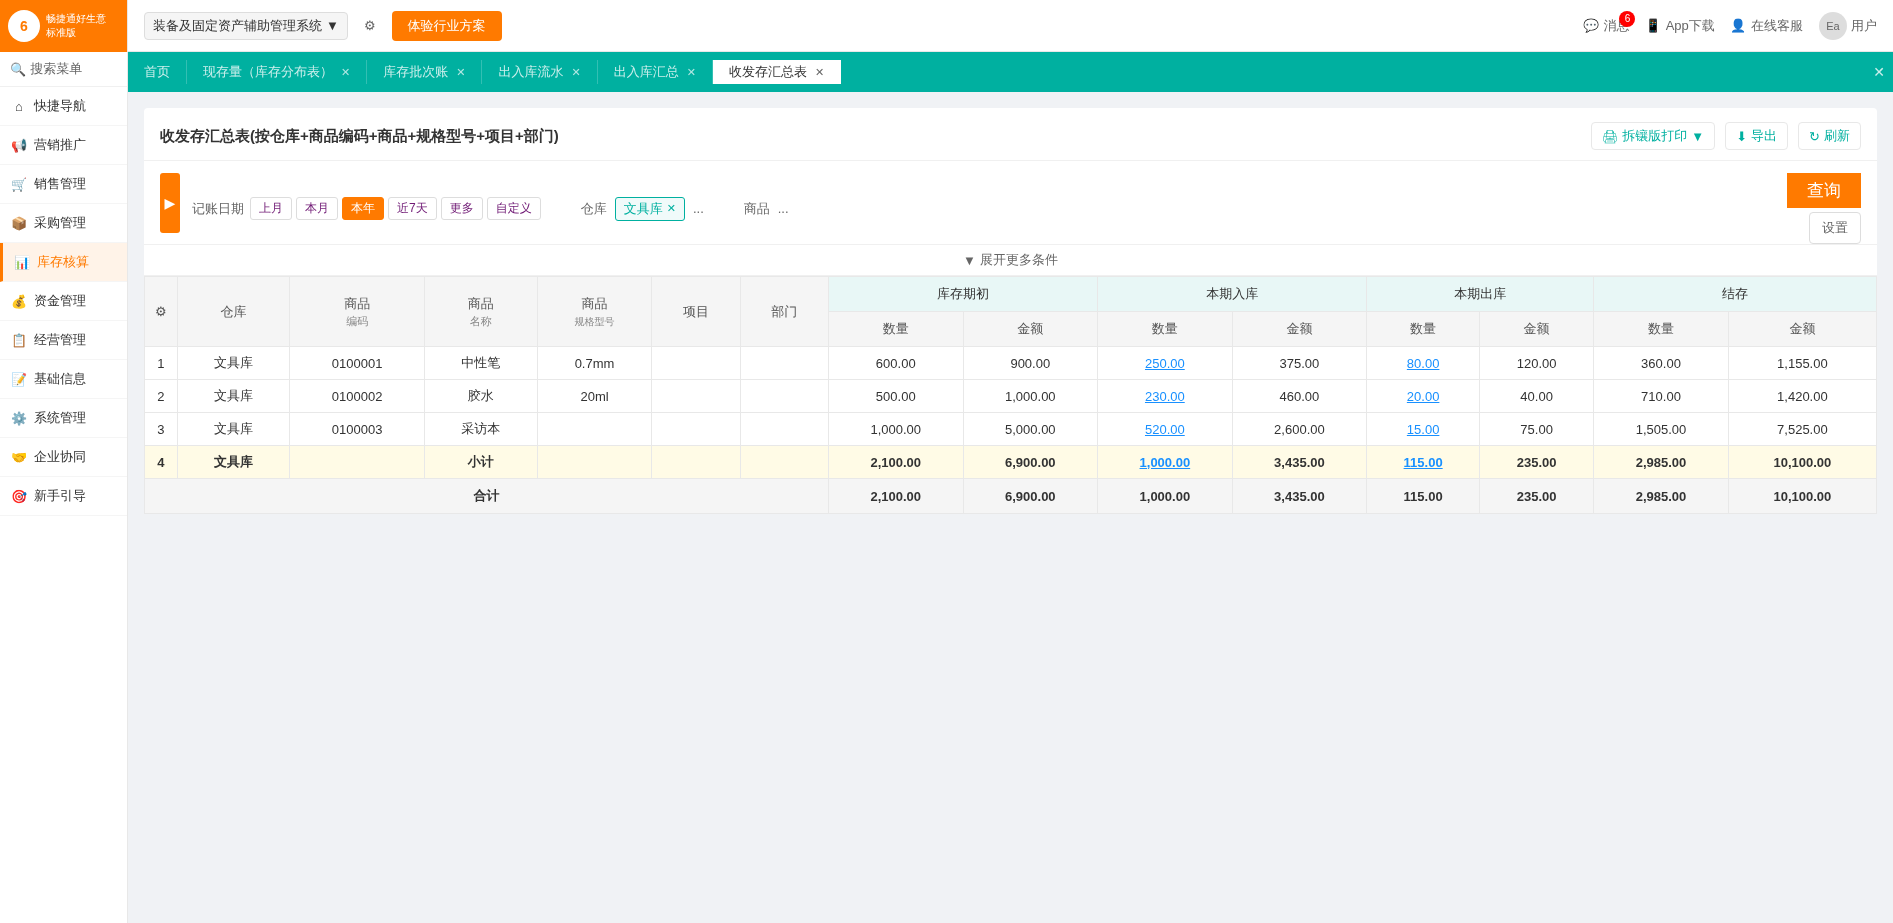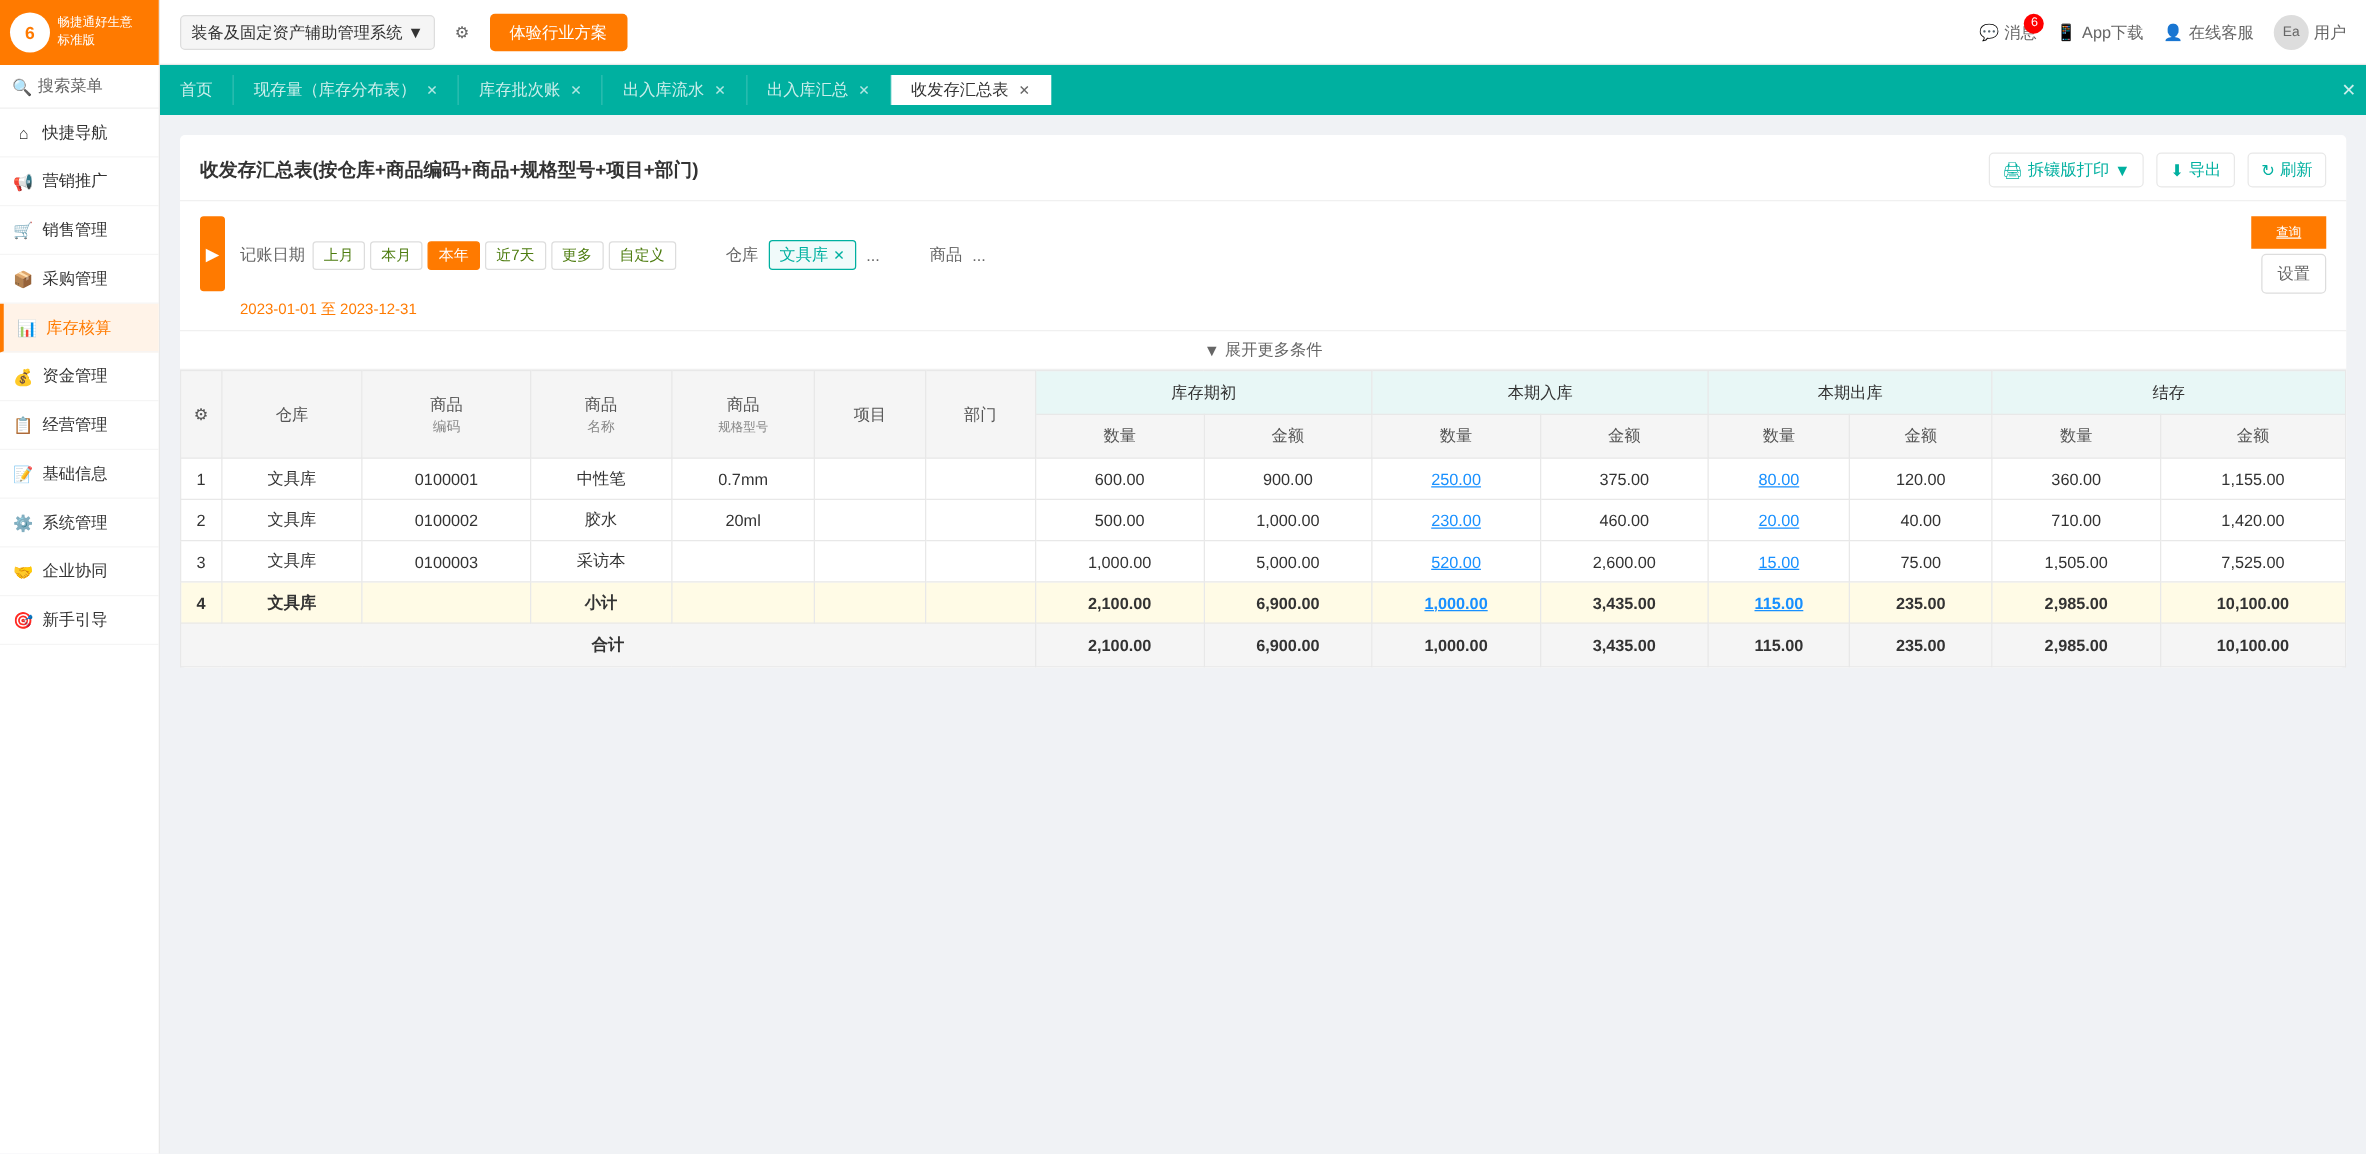"查询" .query-btn { font-size: 10px -> 17px; text-decoration: underline -> none }
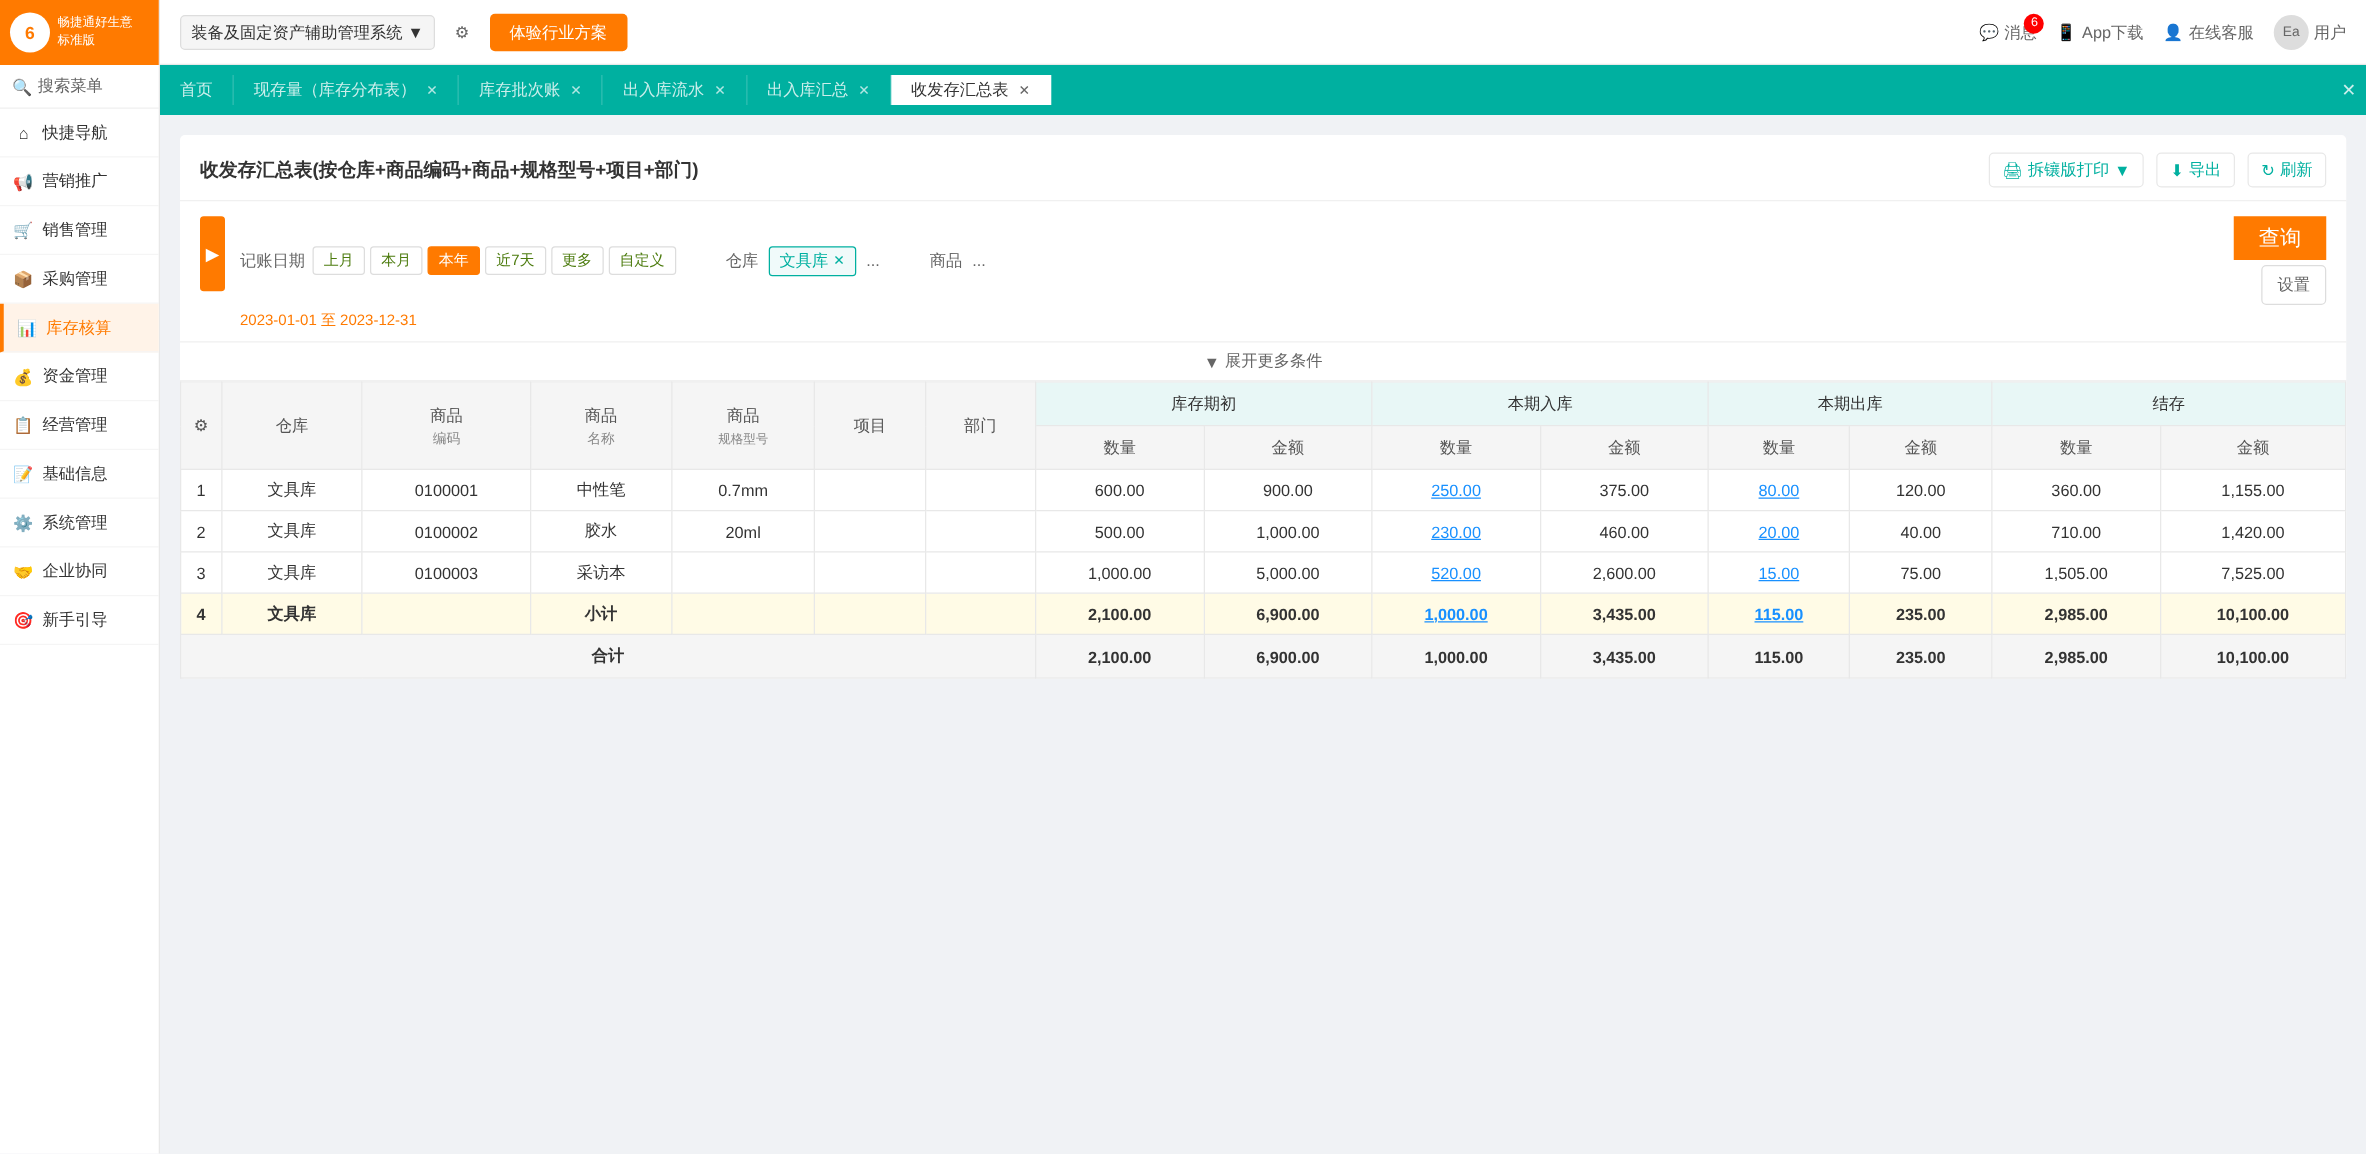"上月" .date-btn { color: #4d7c0f -> #701a75 }
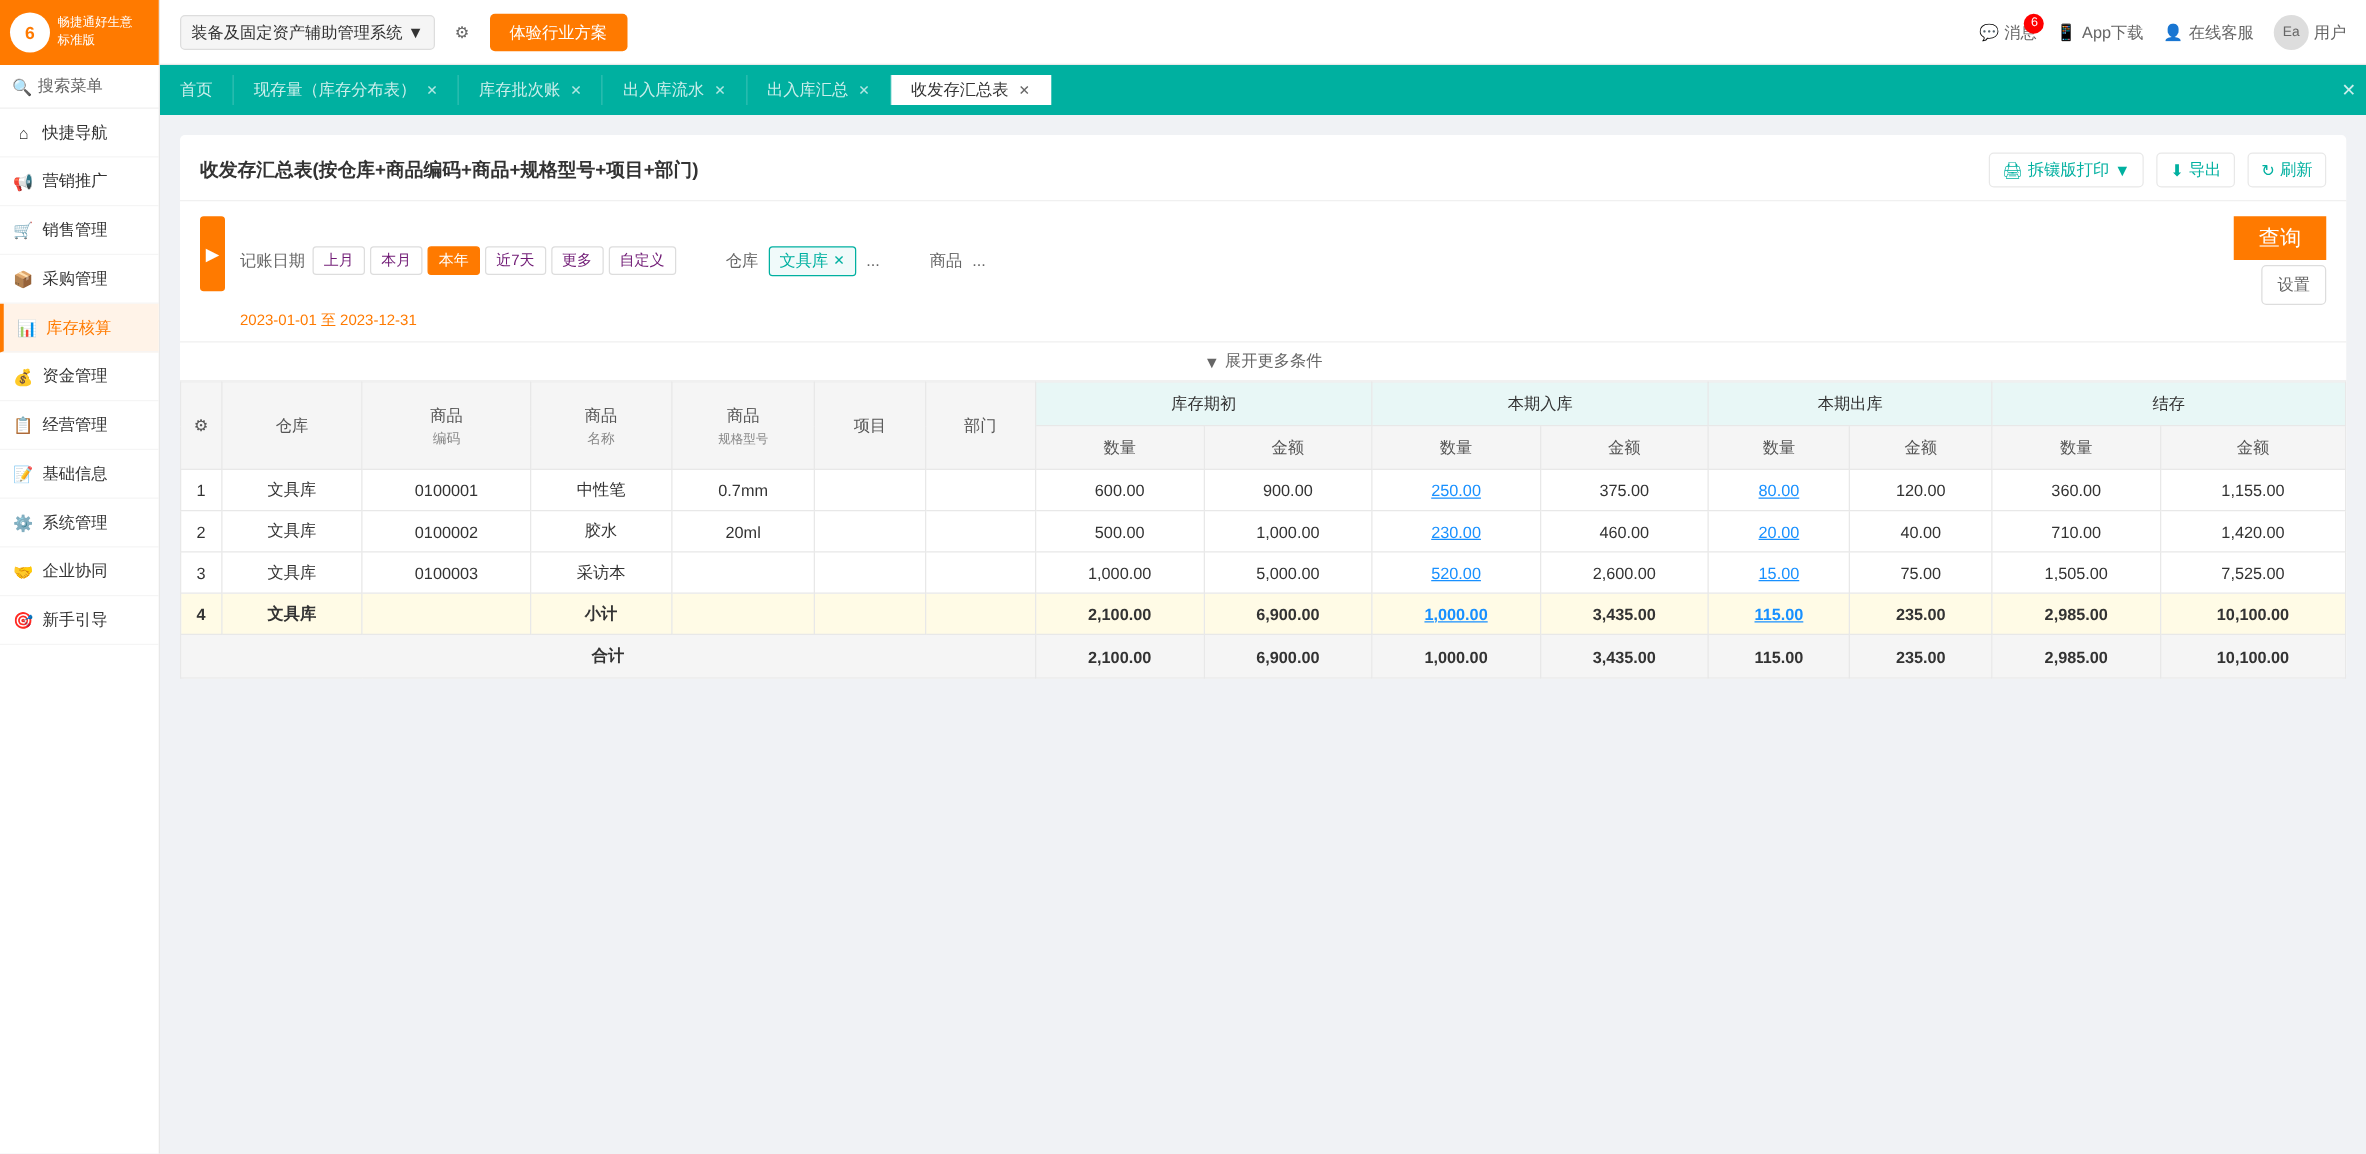"2023-01-01 至 2023-12-31" div { html: <div> <span>2023-01-01 至 2023-12-31</span> </div> -> none }
